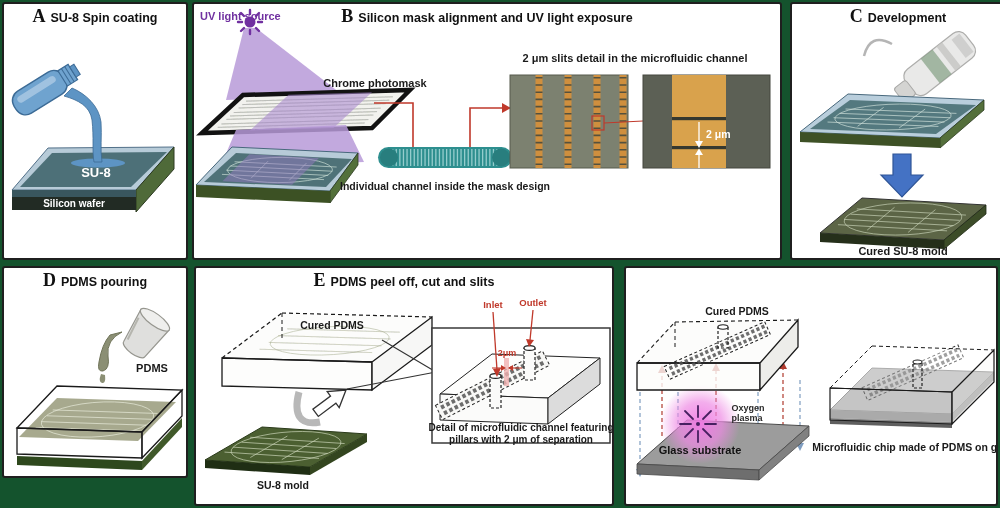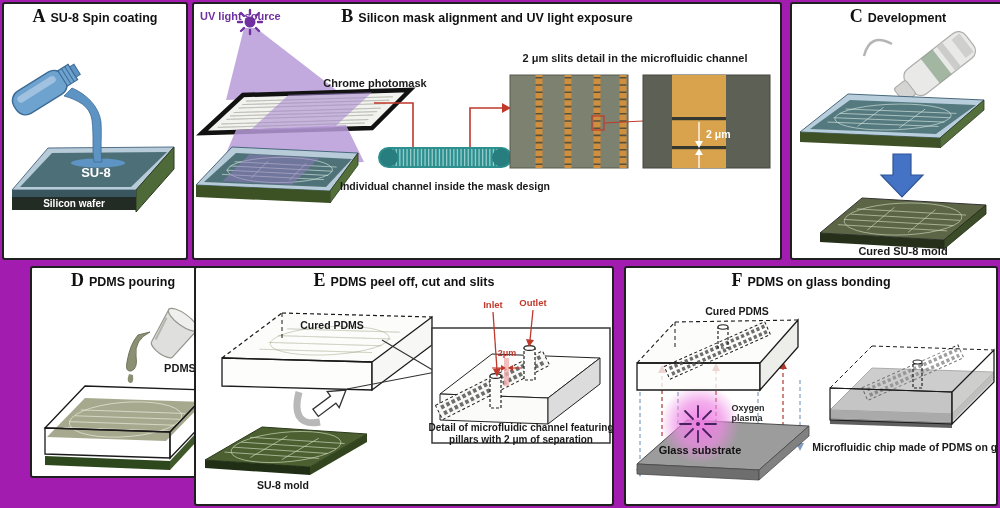"A SU-8 Spin coating" .fig { background: #a21caf -> #14532d }
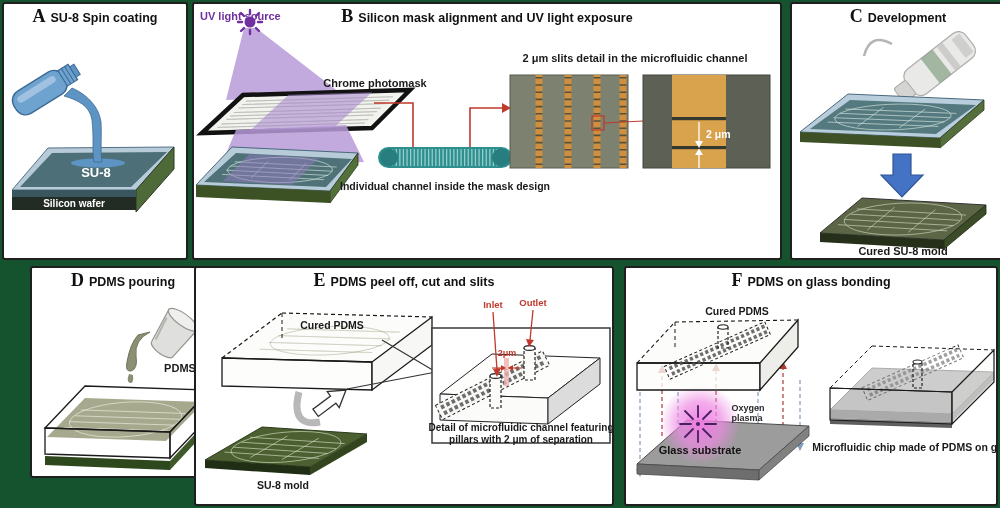"D PDMS pouring" div.panel { margin-left: 28px -> none }
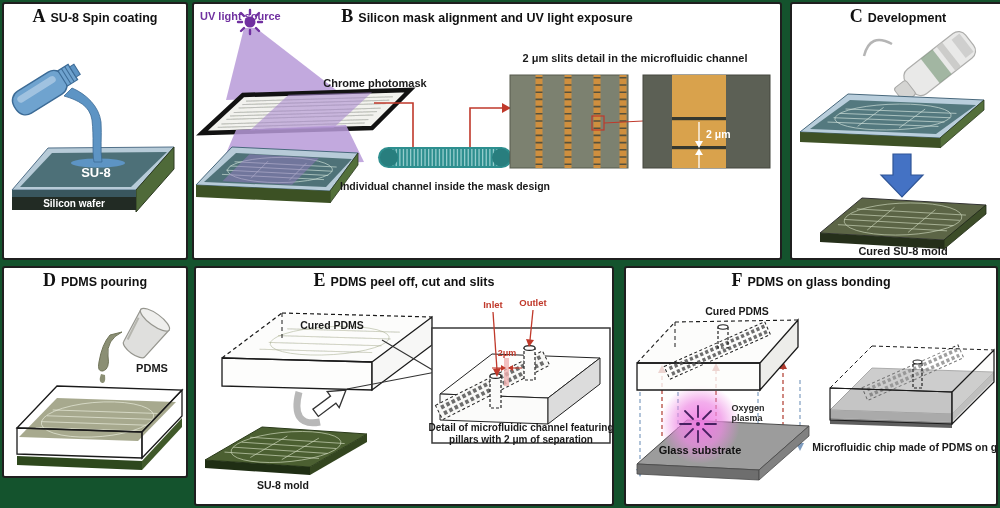"F PDMS on glass bonding" div.ptitle { html: <div> <span>F</span><span>PDMS on glass bonding</span> </div> -> none }
